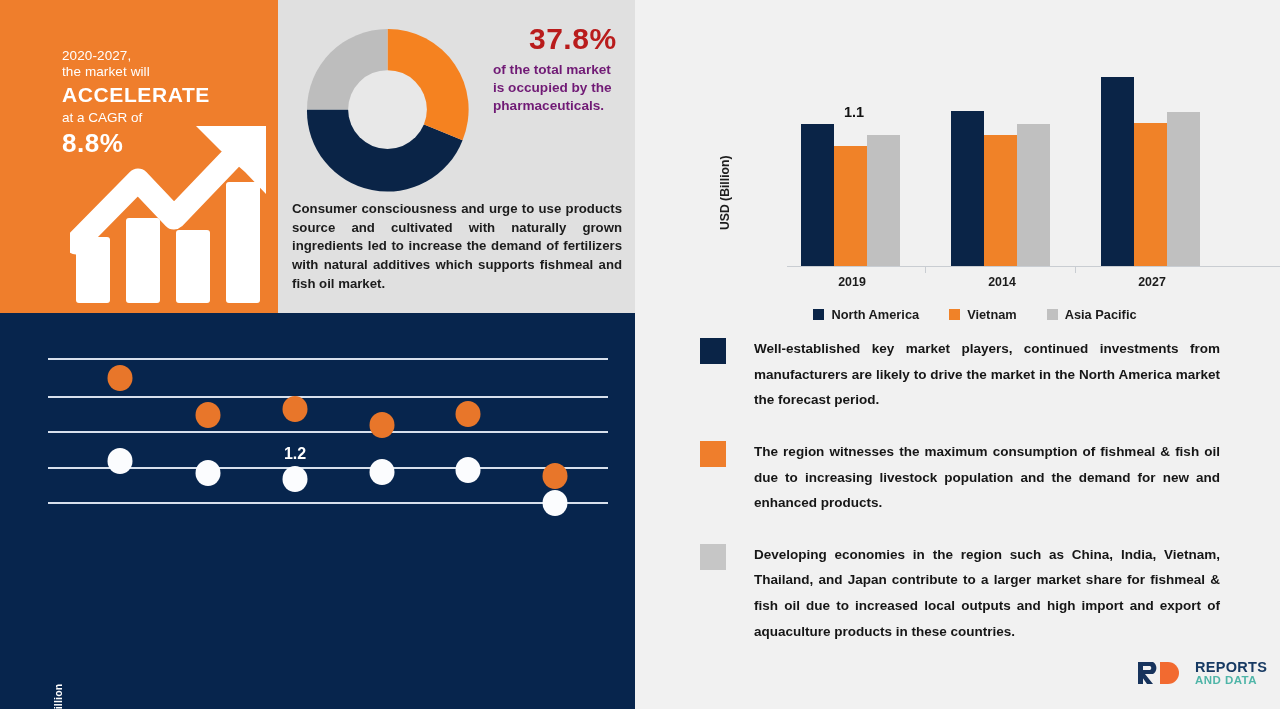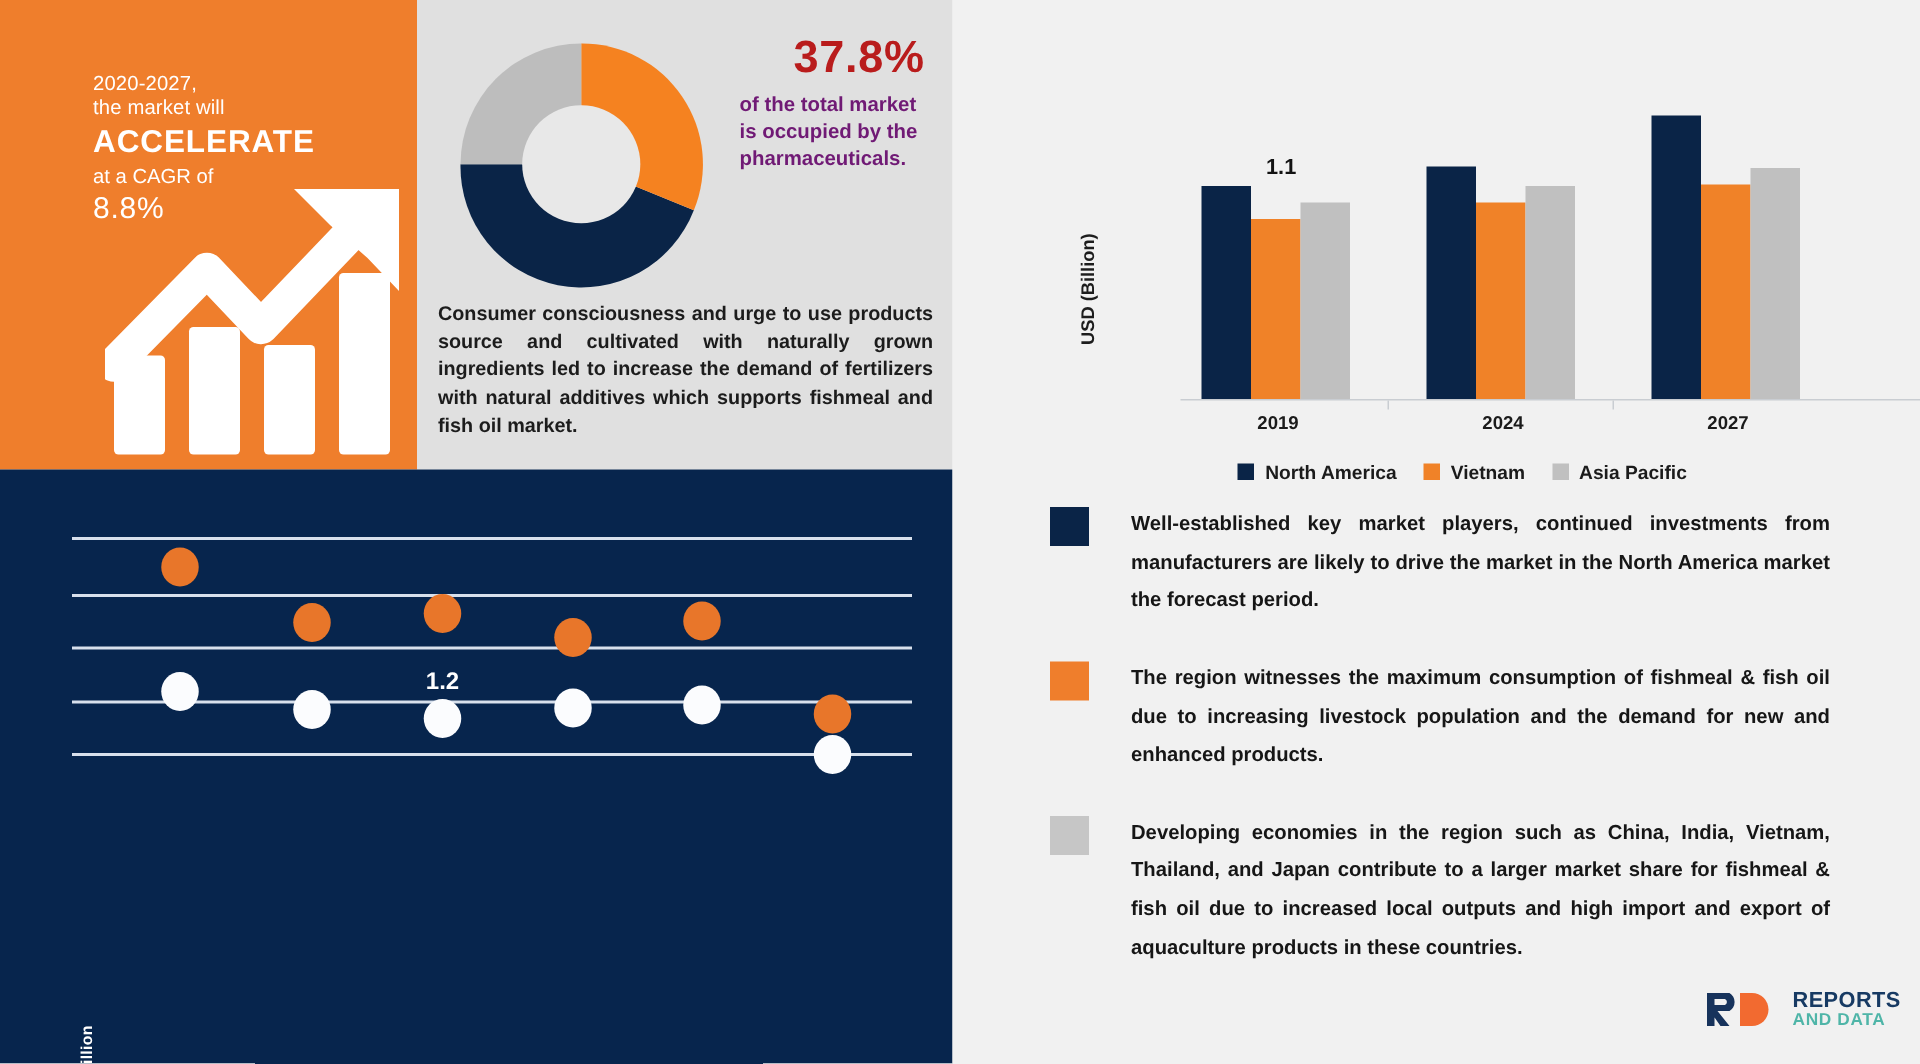"8.8%" .acc-cagr-value { font-size: 20px -> 26px; font-weight: 400 -> 700 }
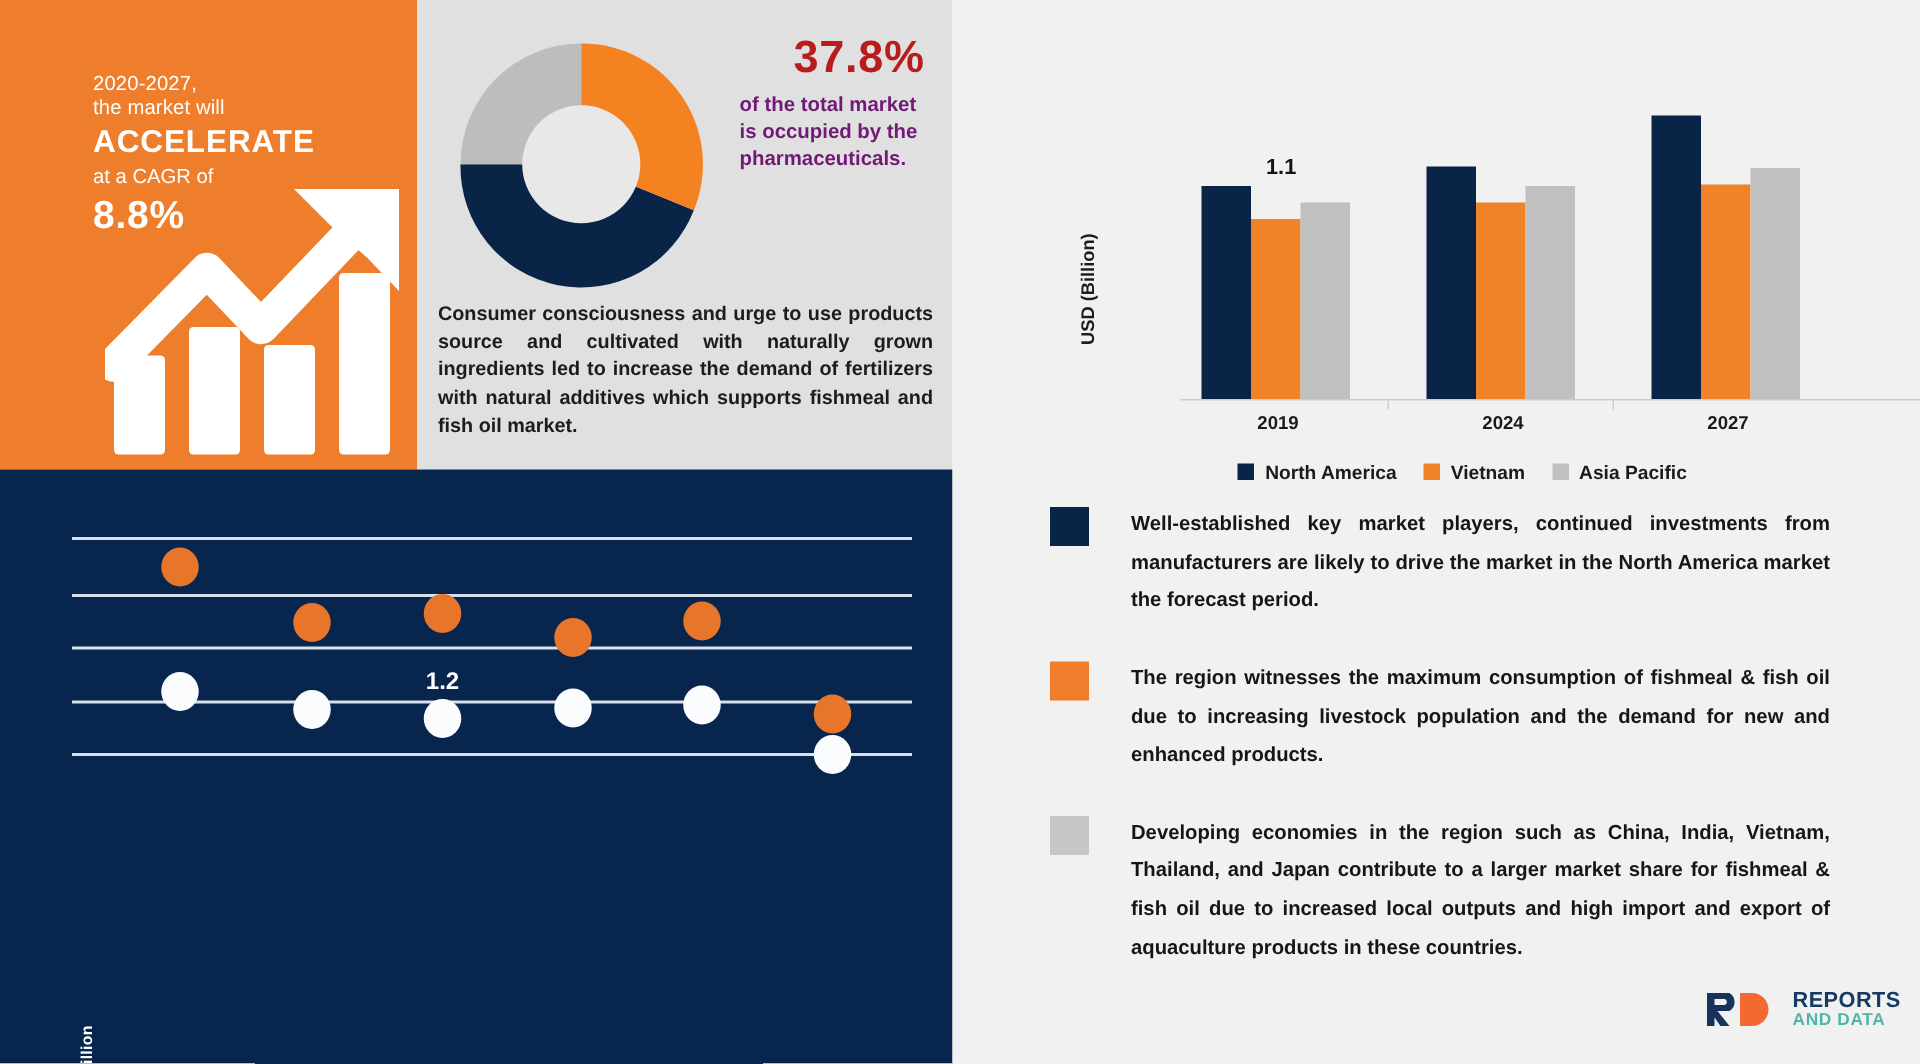"2024" span.bar-cat { text: 2024 -> 2014 }
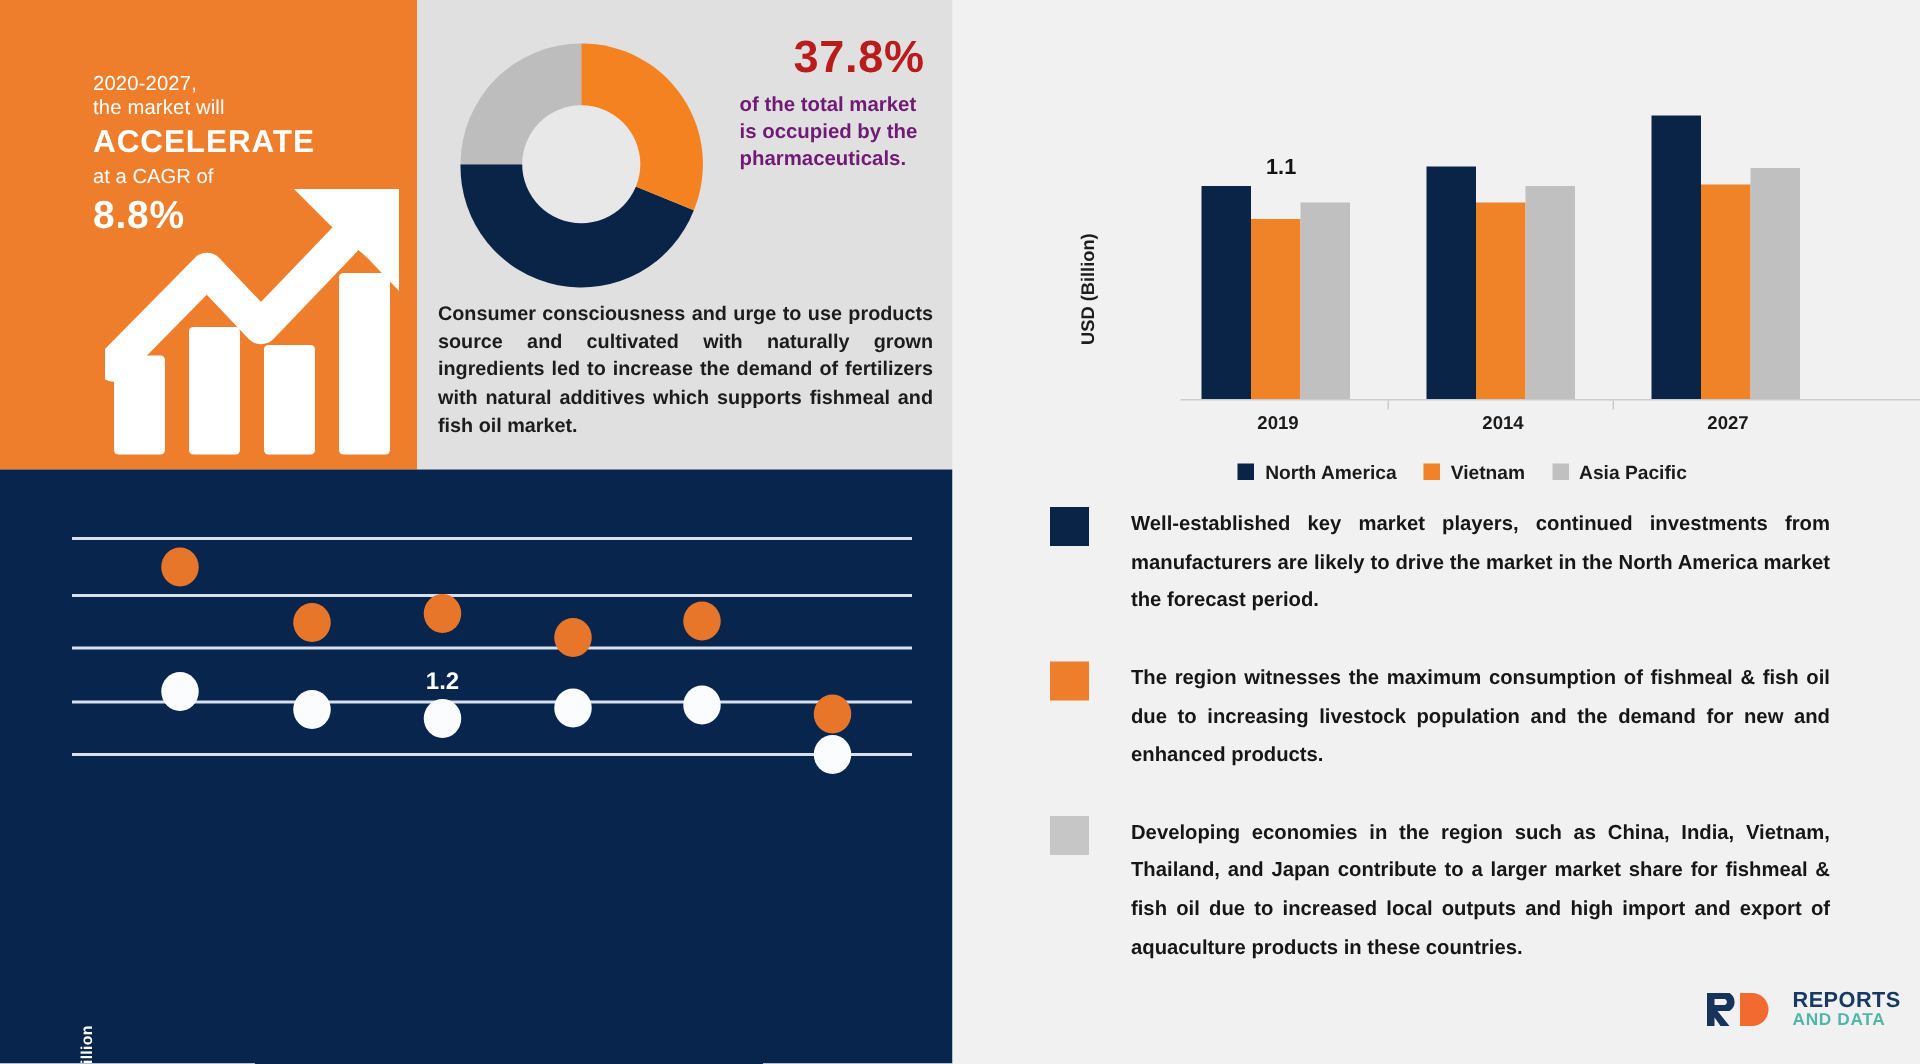"North America" #bar-legend { gap: 18px -> 30px }
